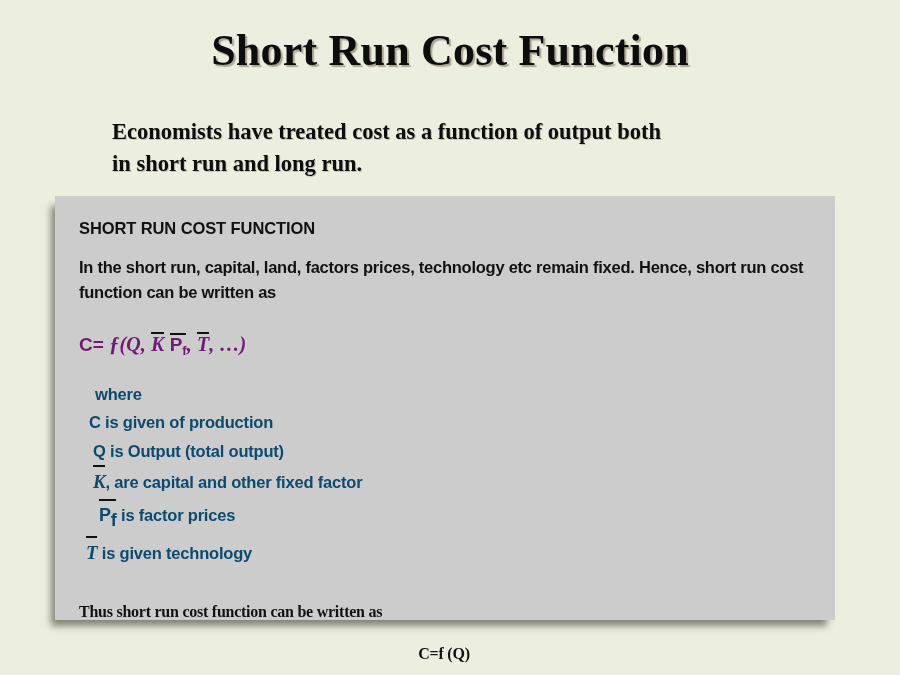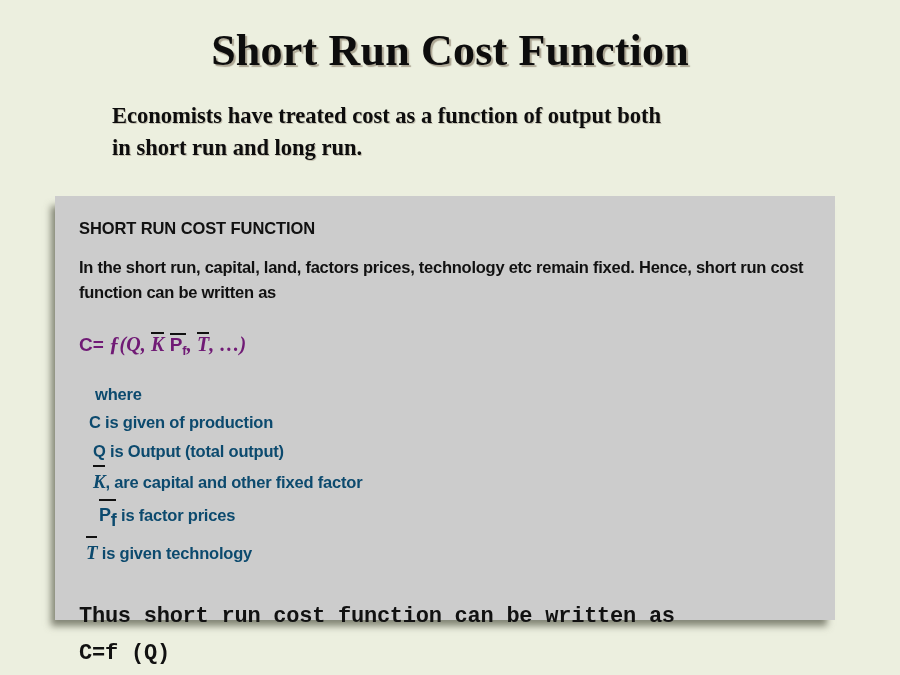"Economists have treated cost as" .slide-subtitle { top: 100px -> 116px }
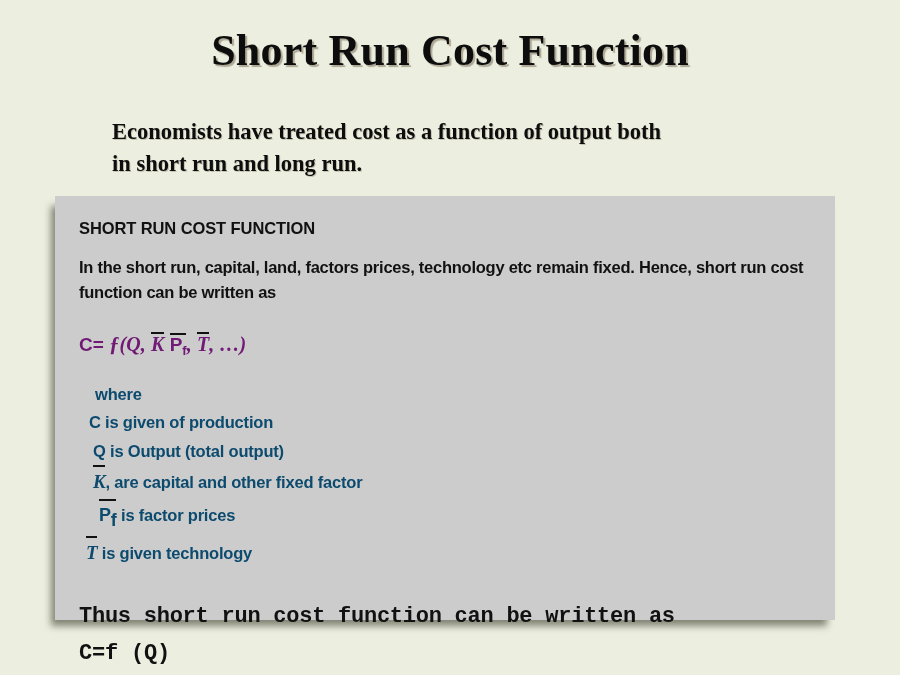"Thus short run cost function" .closing { font-family: Liberation Mono, monospace -> Liberation Serif, serif; font-size: 22px -> 16px }
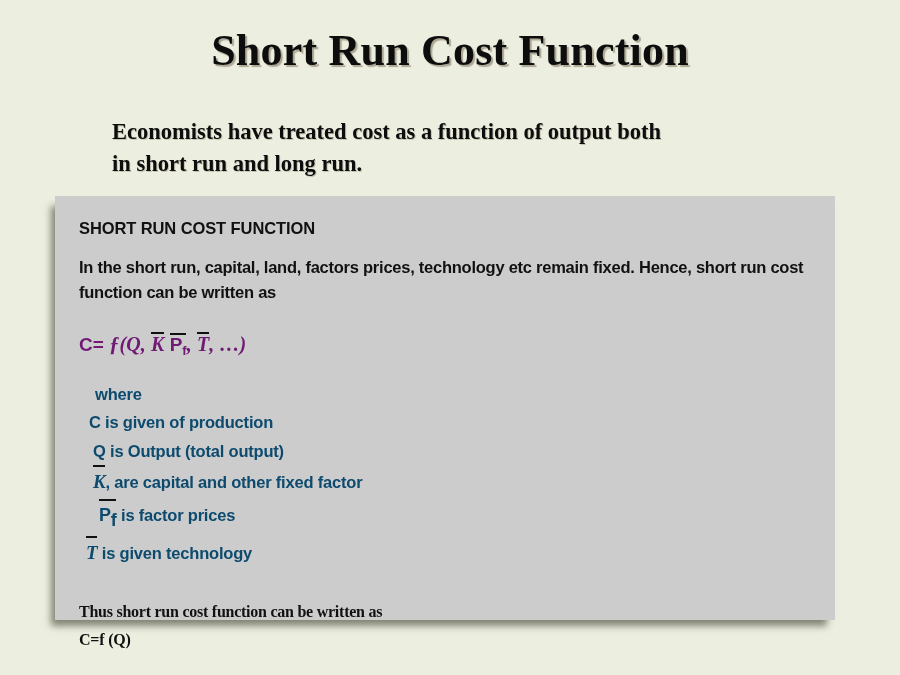"C=f (Q)" .closing-formula { margin-top: 2px -> 16px; text-align: none -> center }
